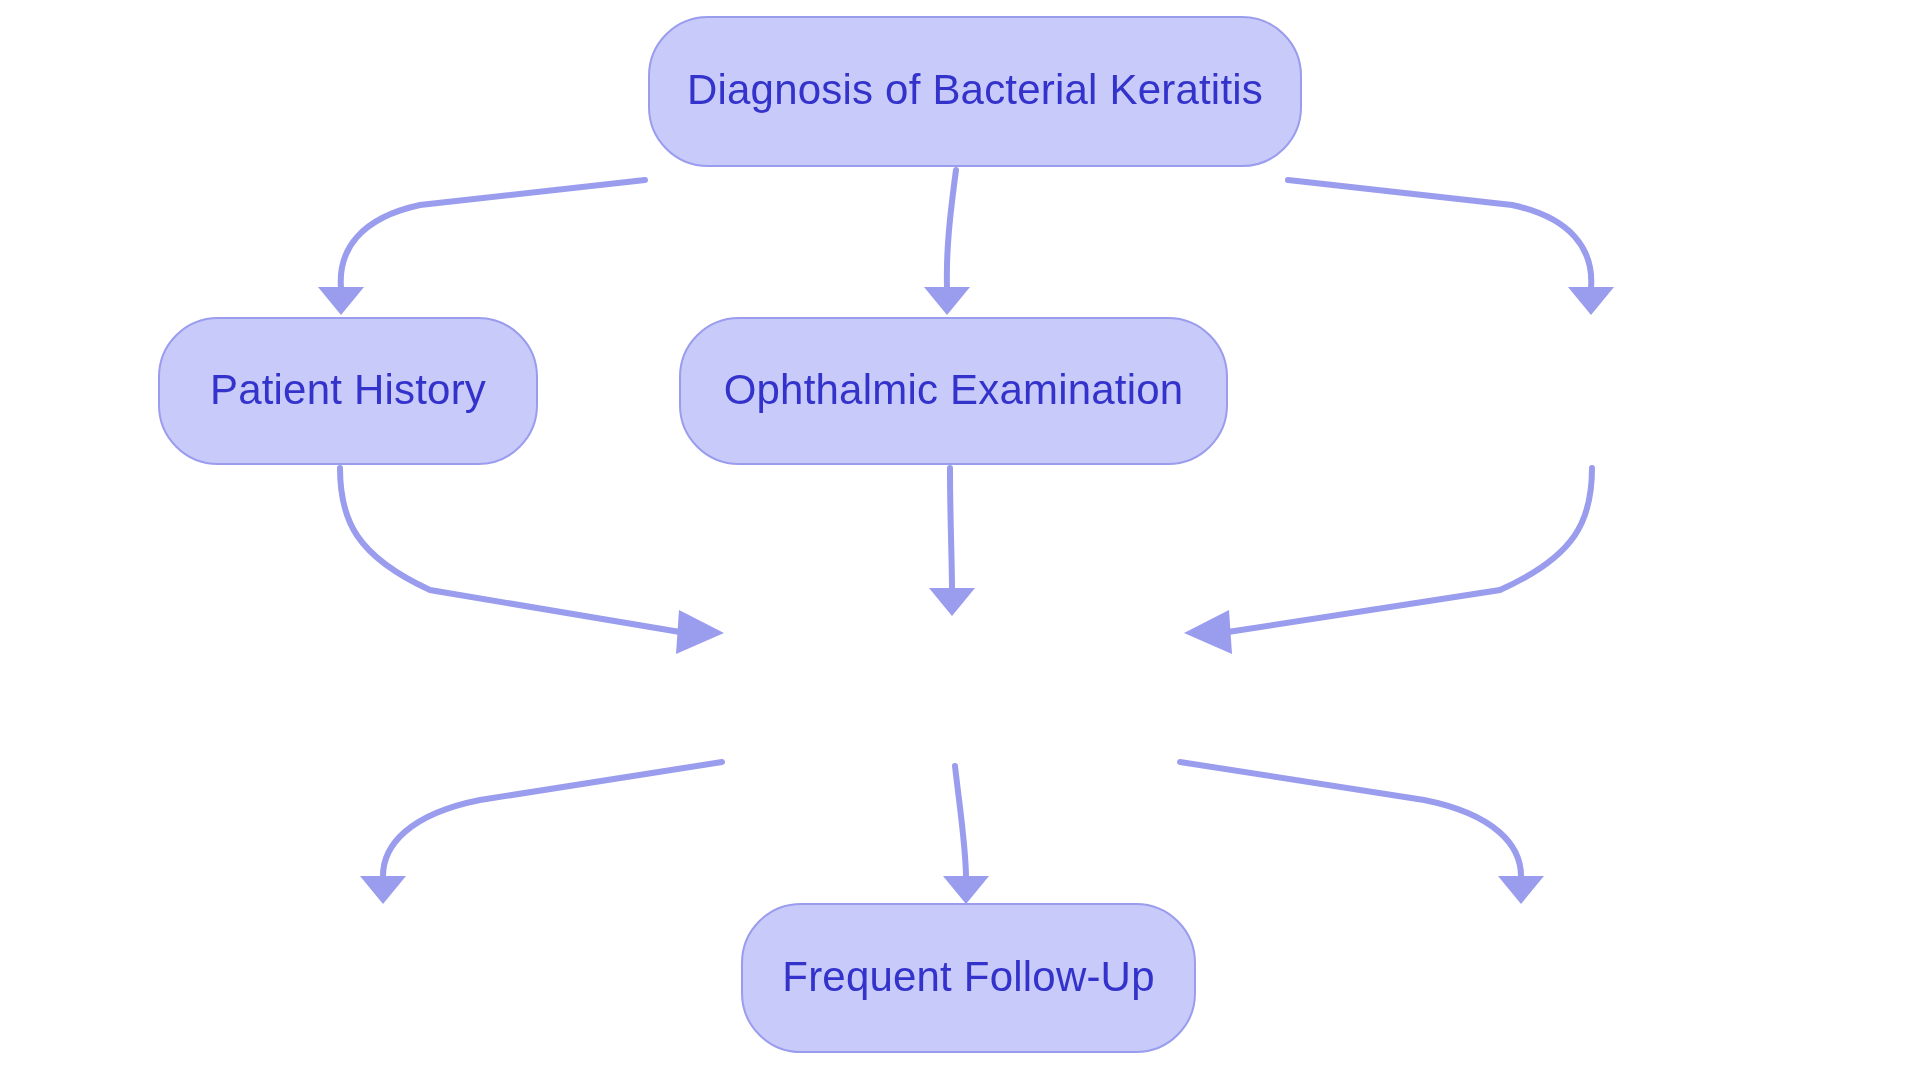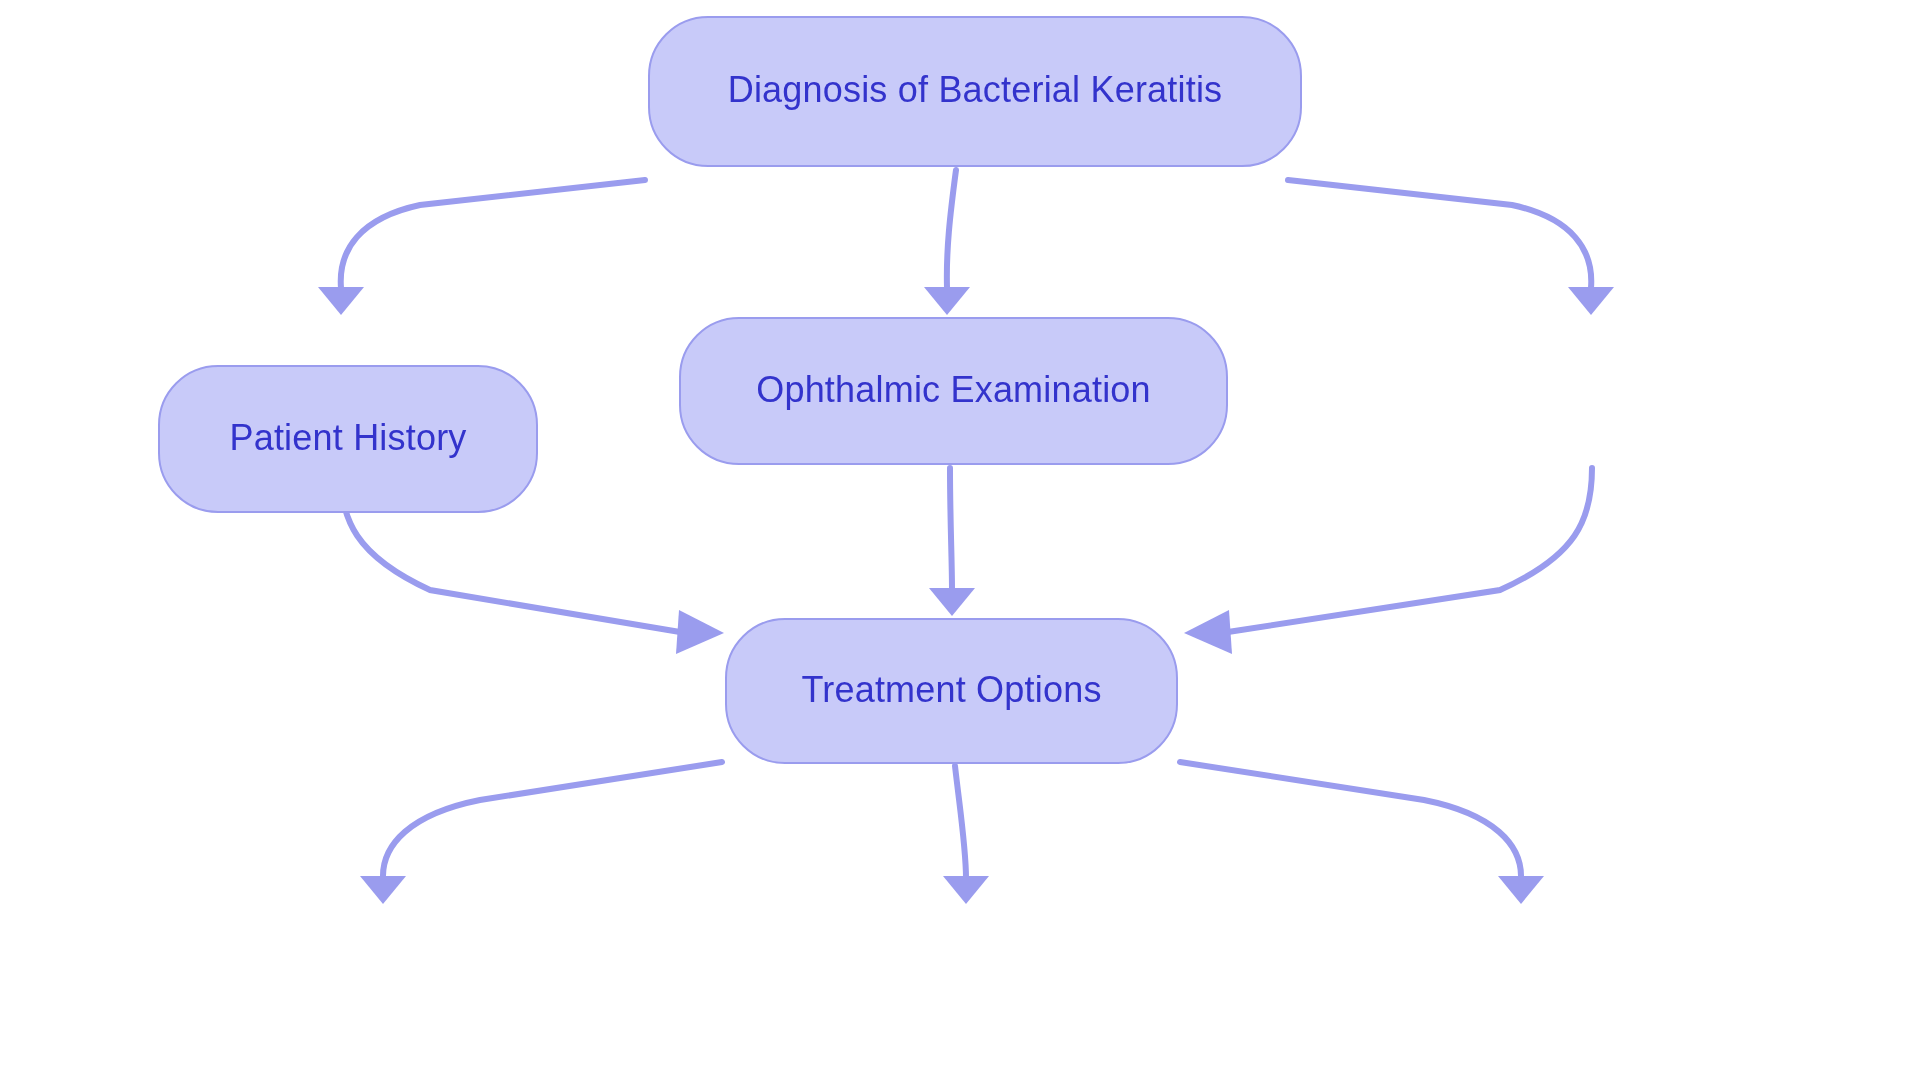"Diagnosis of Bacterial Keratitis" .node { font-size: 36px -> 42px }
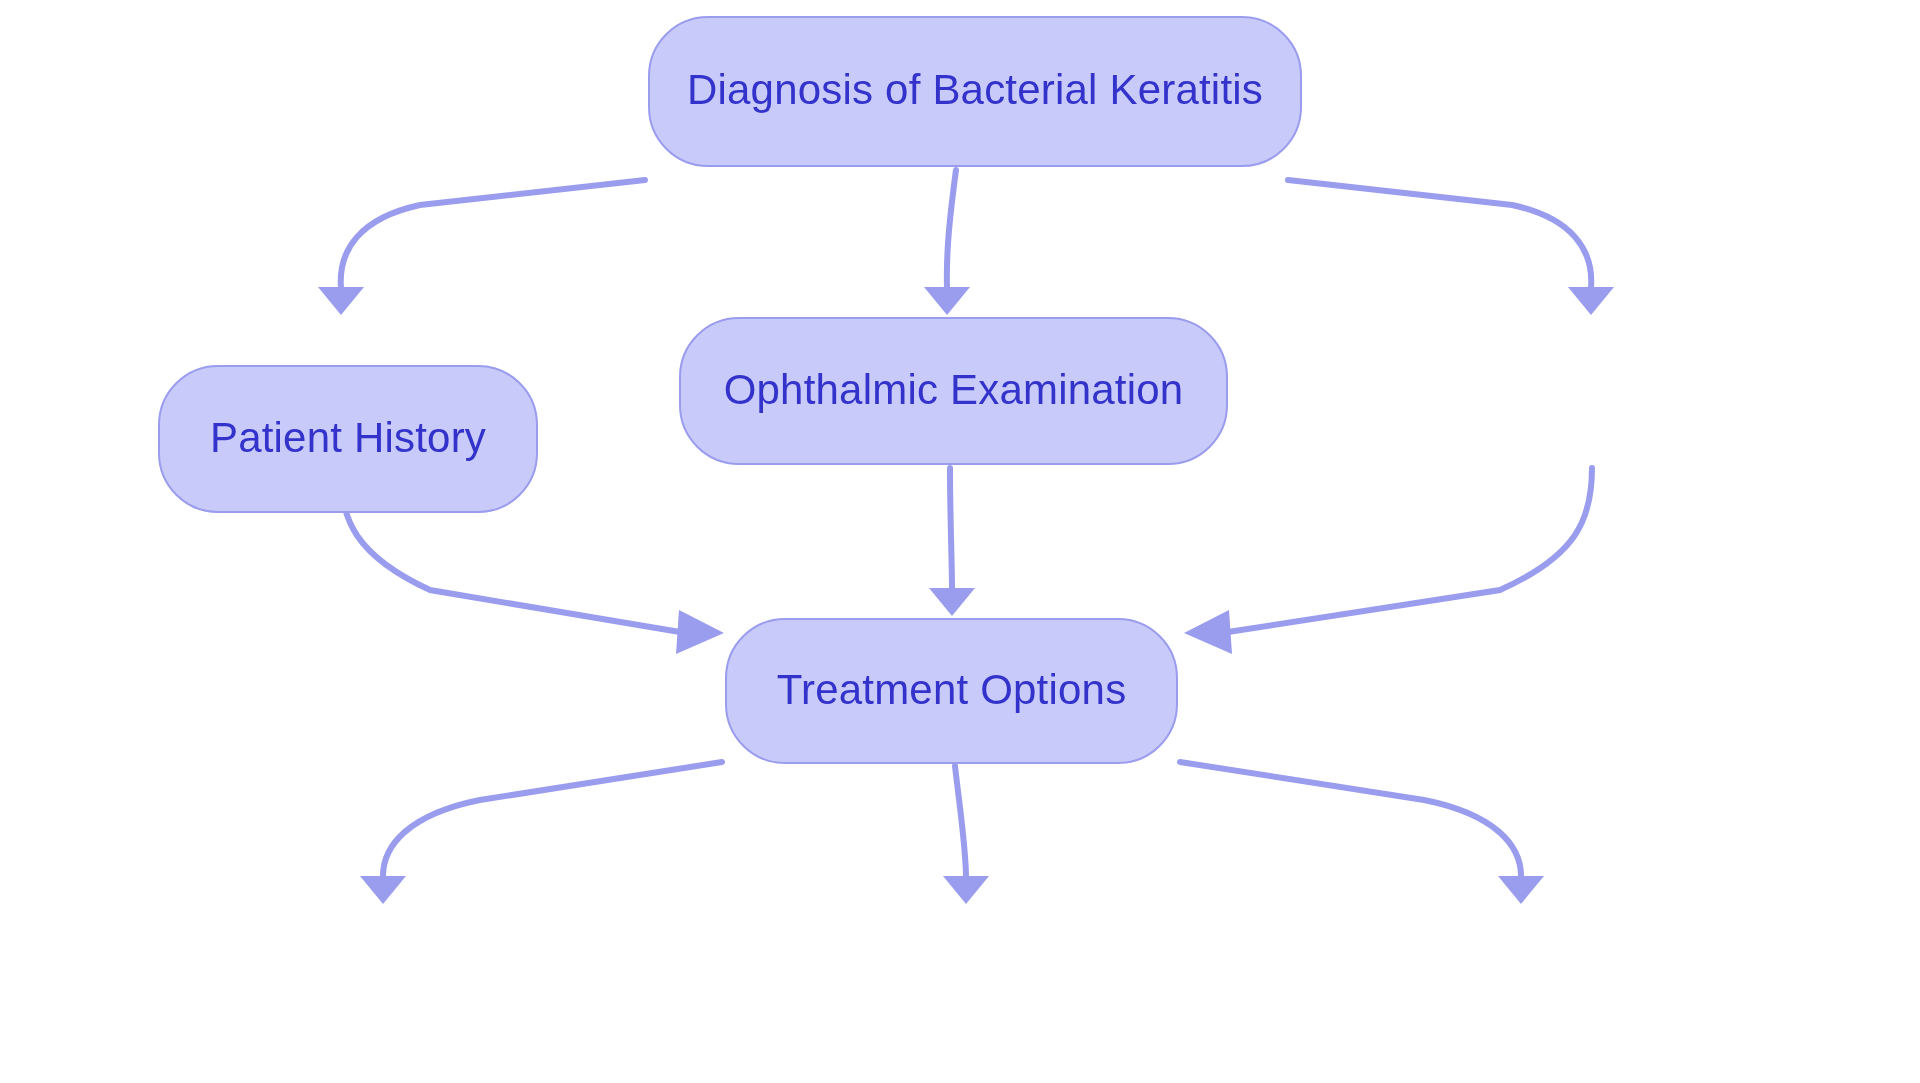"Patient History" div.node { margin-top: 48px -> none }
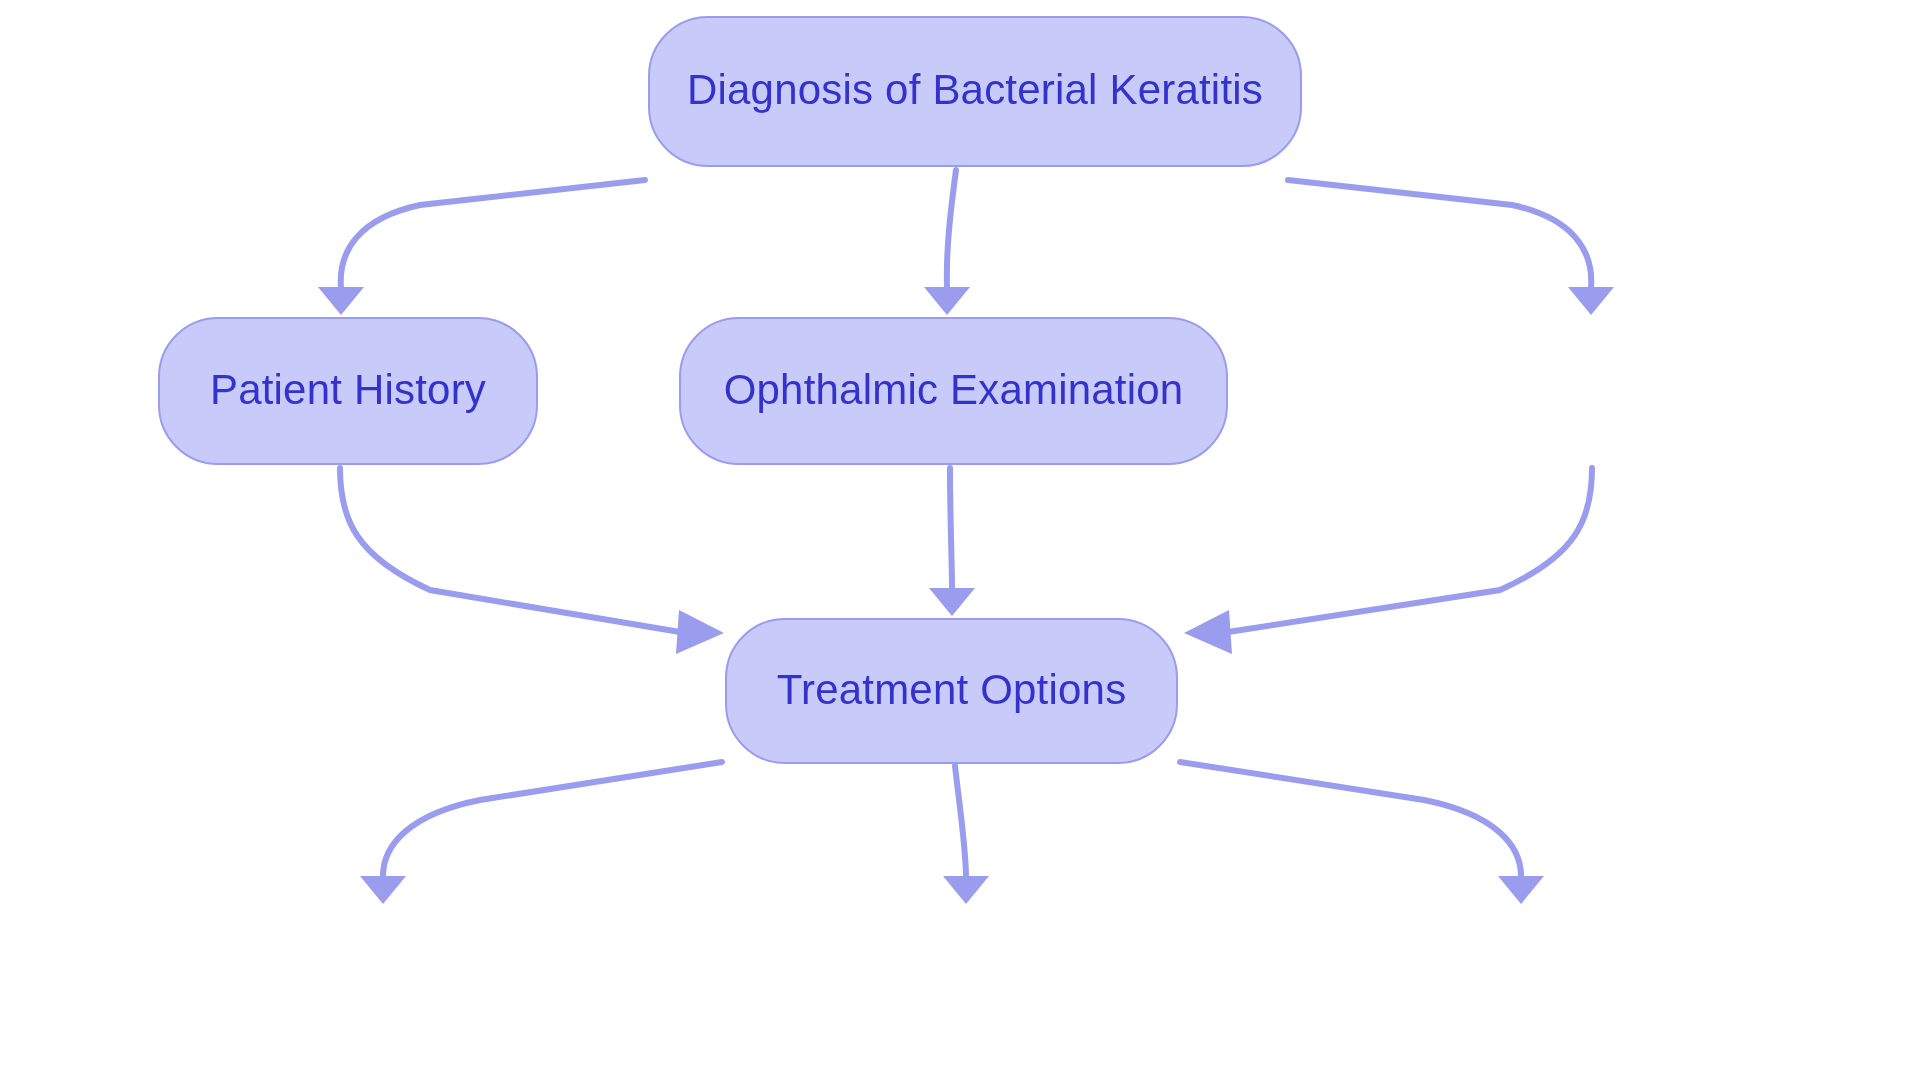"Treatment Options" div.node { html: <div> <span>Treatment Options</span> </div> -> none }
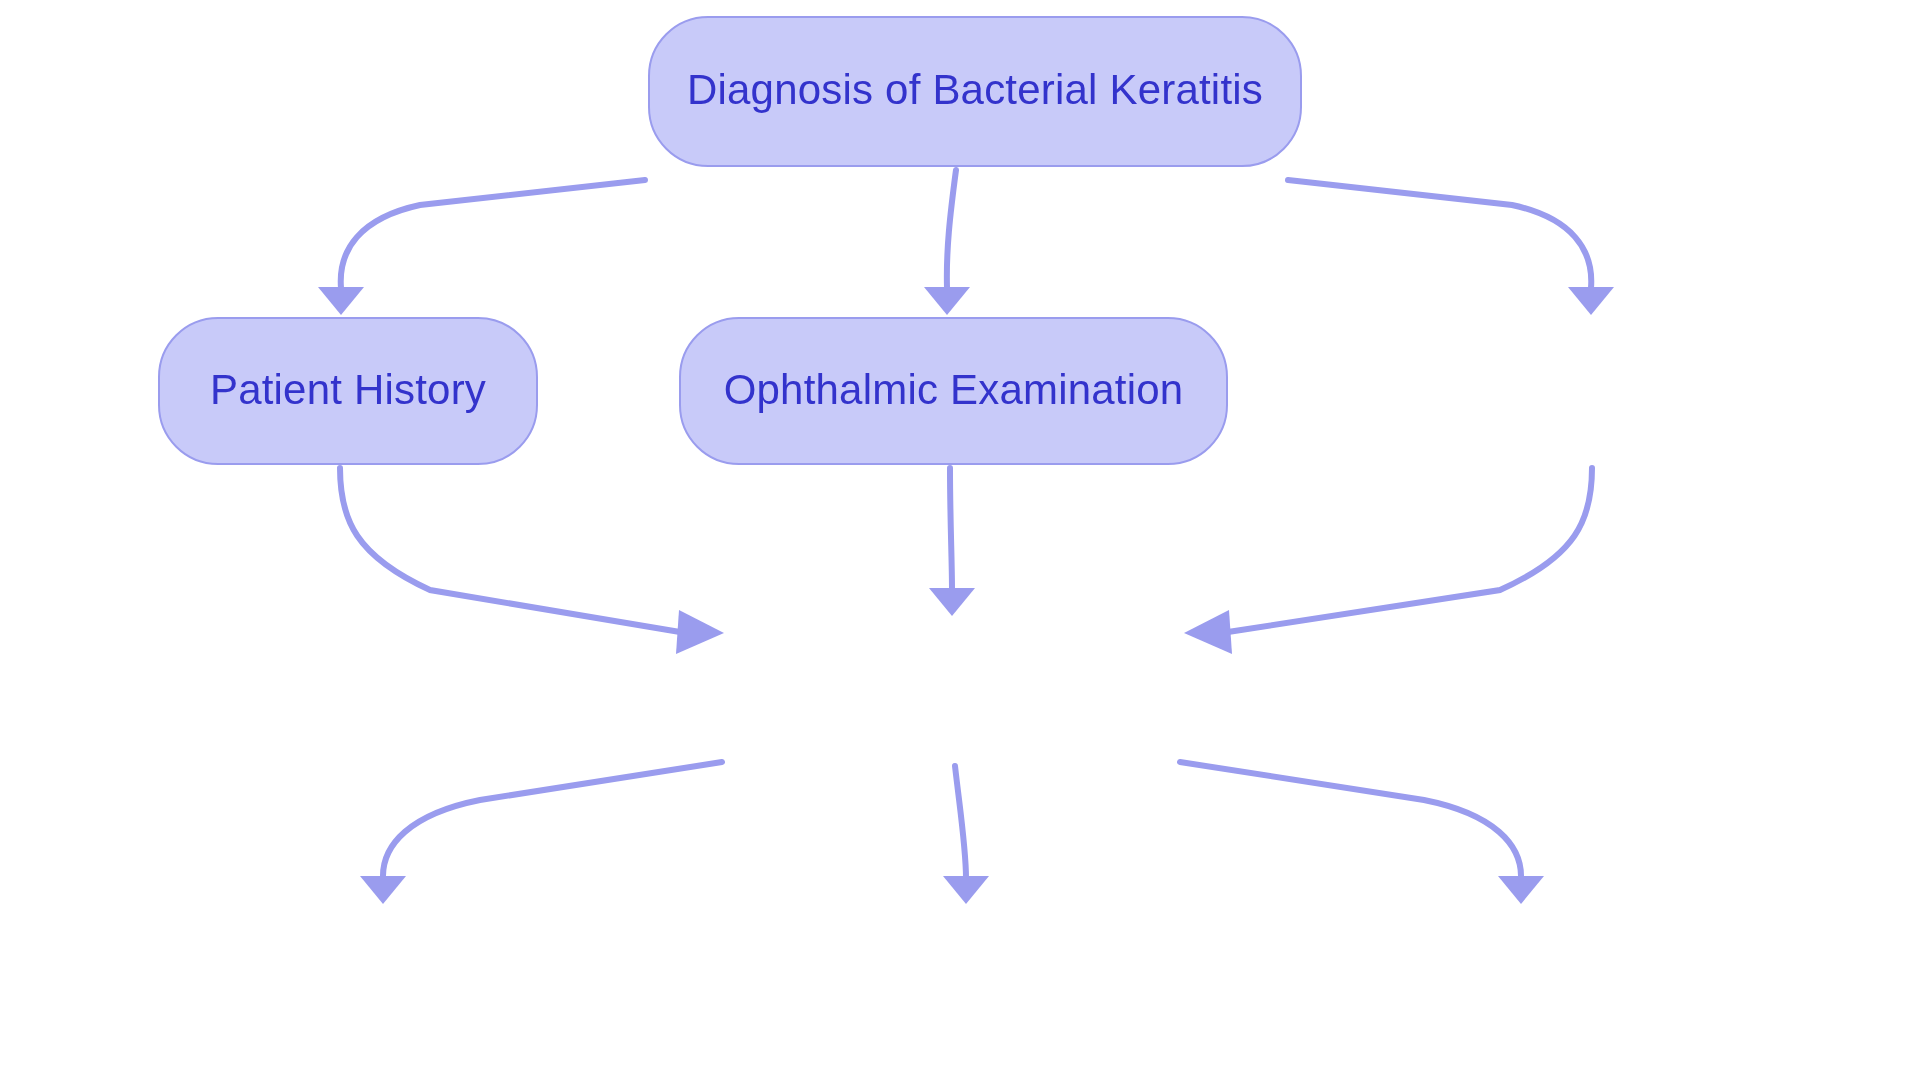"Frequent Follow-Up" div.node { html: none -> <div> <span>Frequent Follow-Up</span> </div> }
